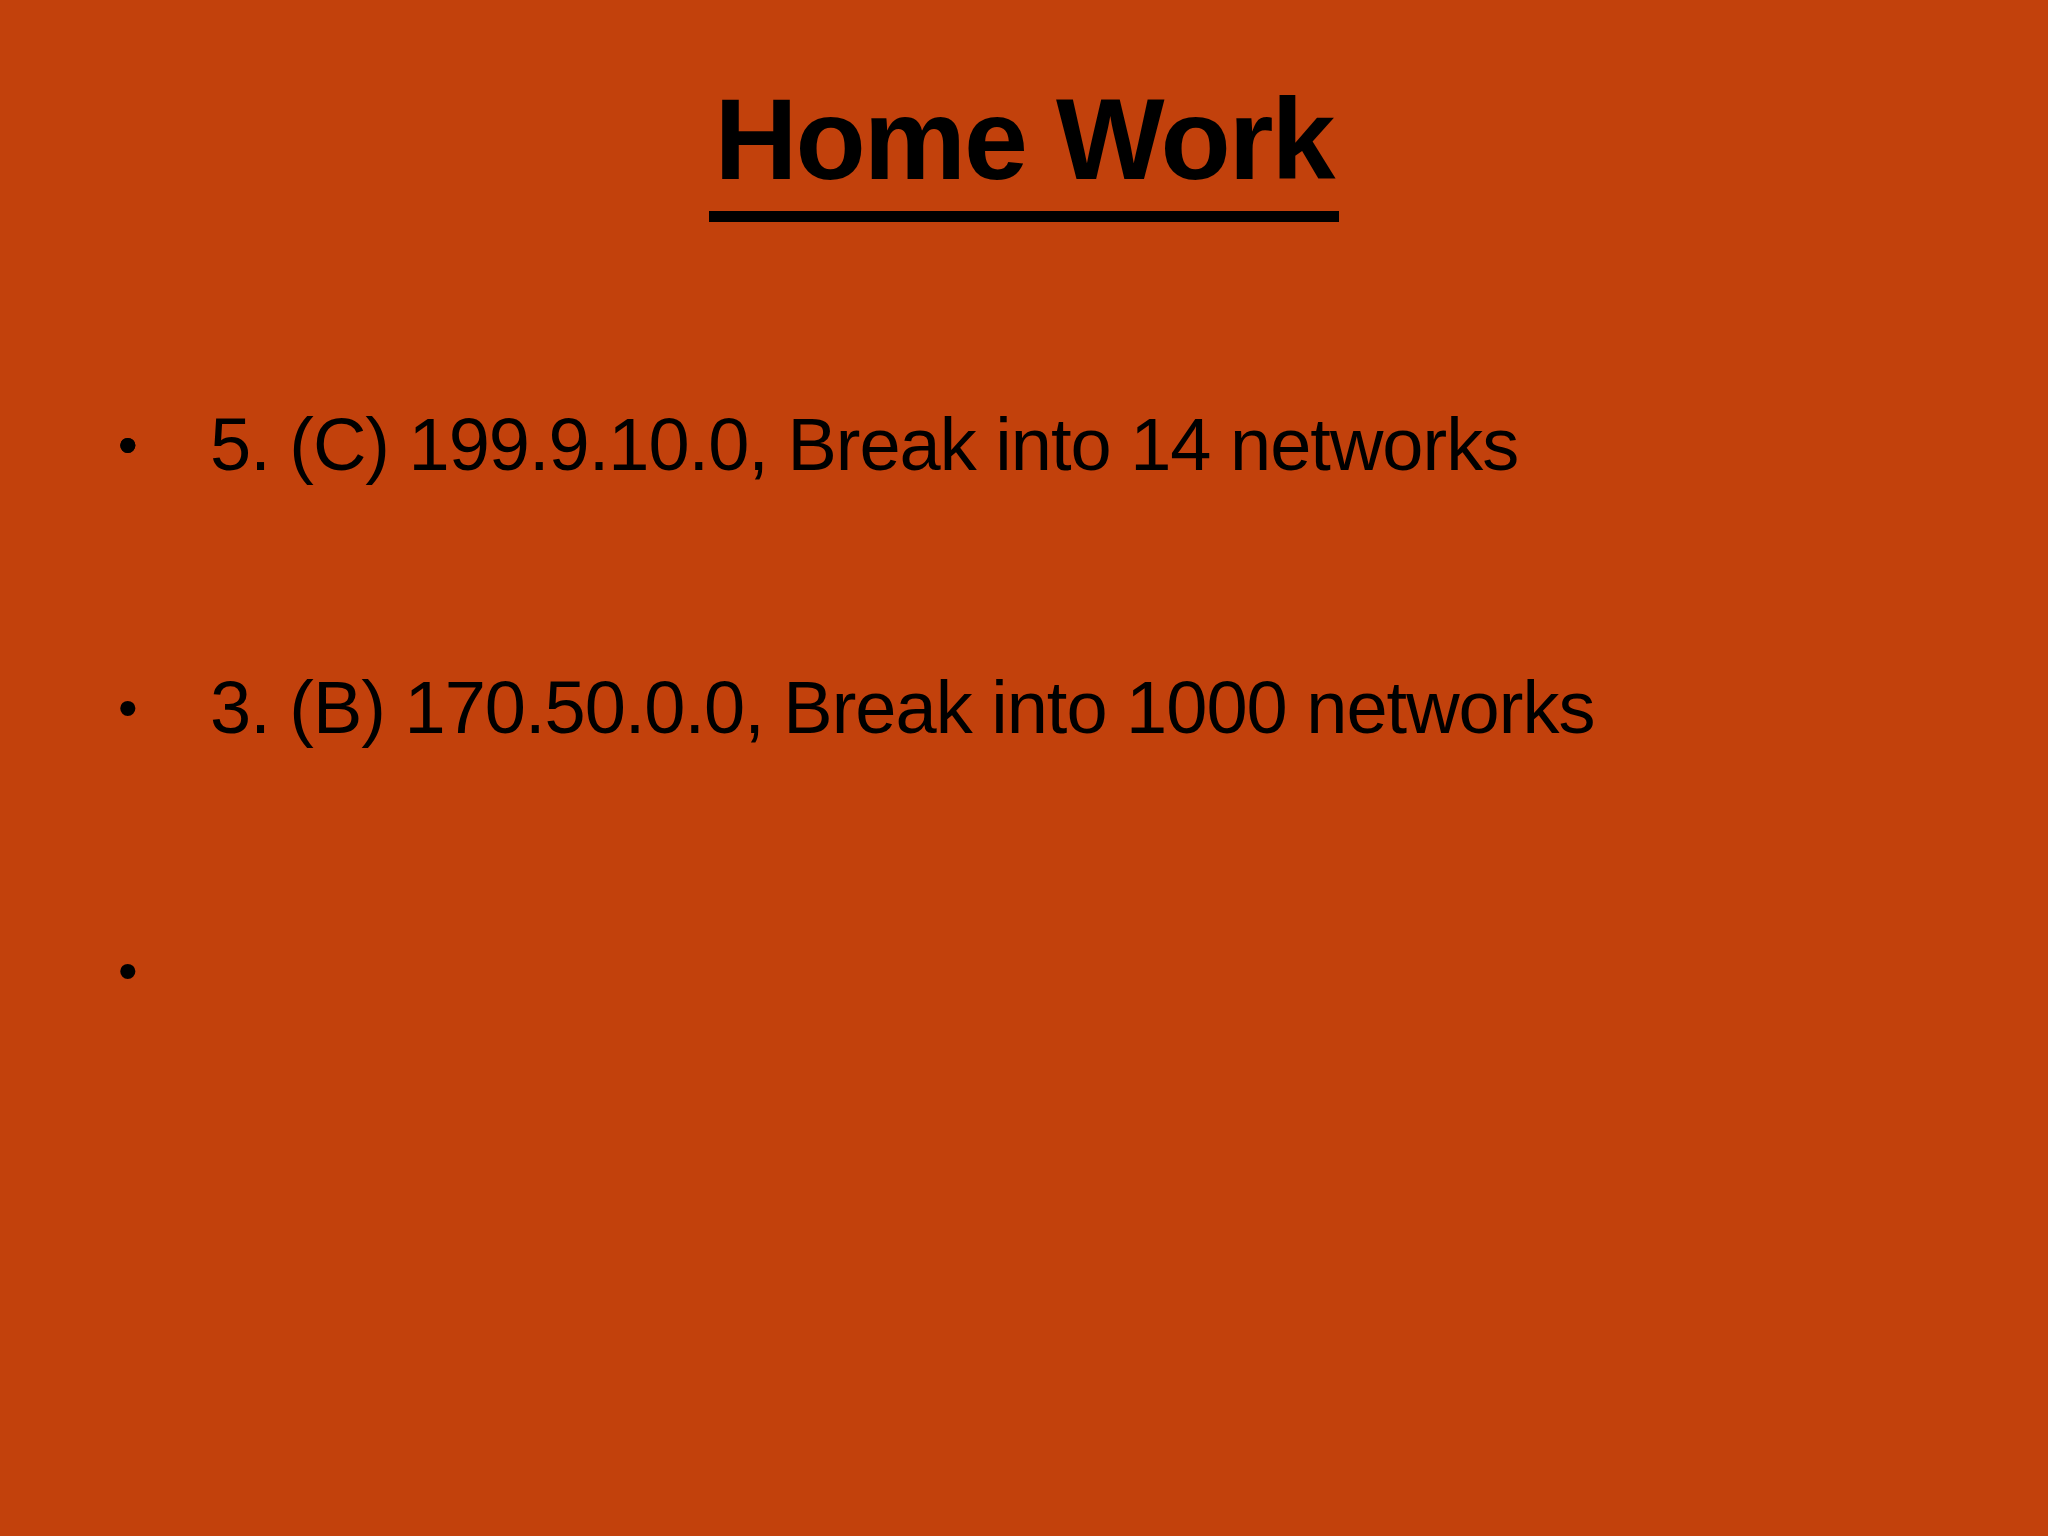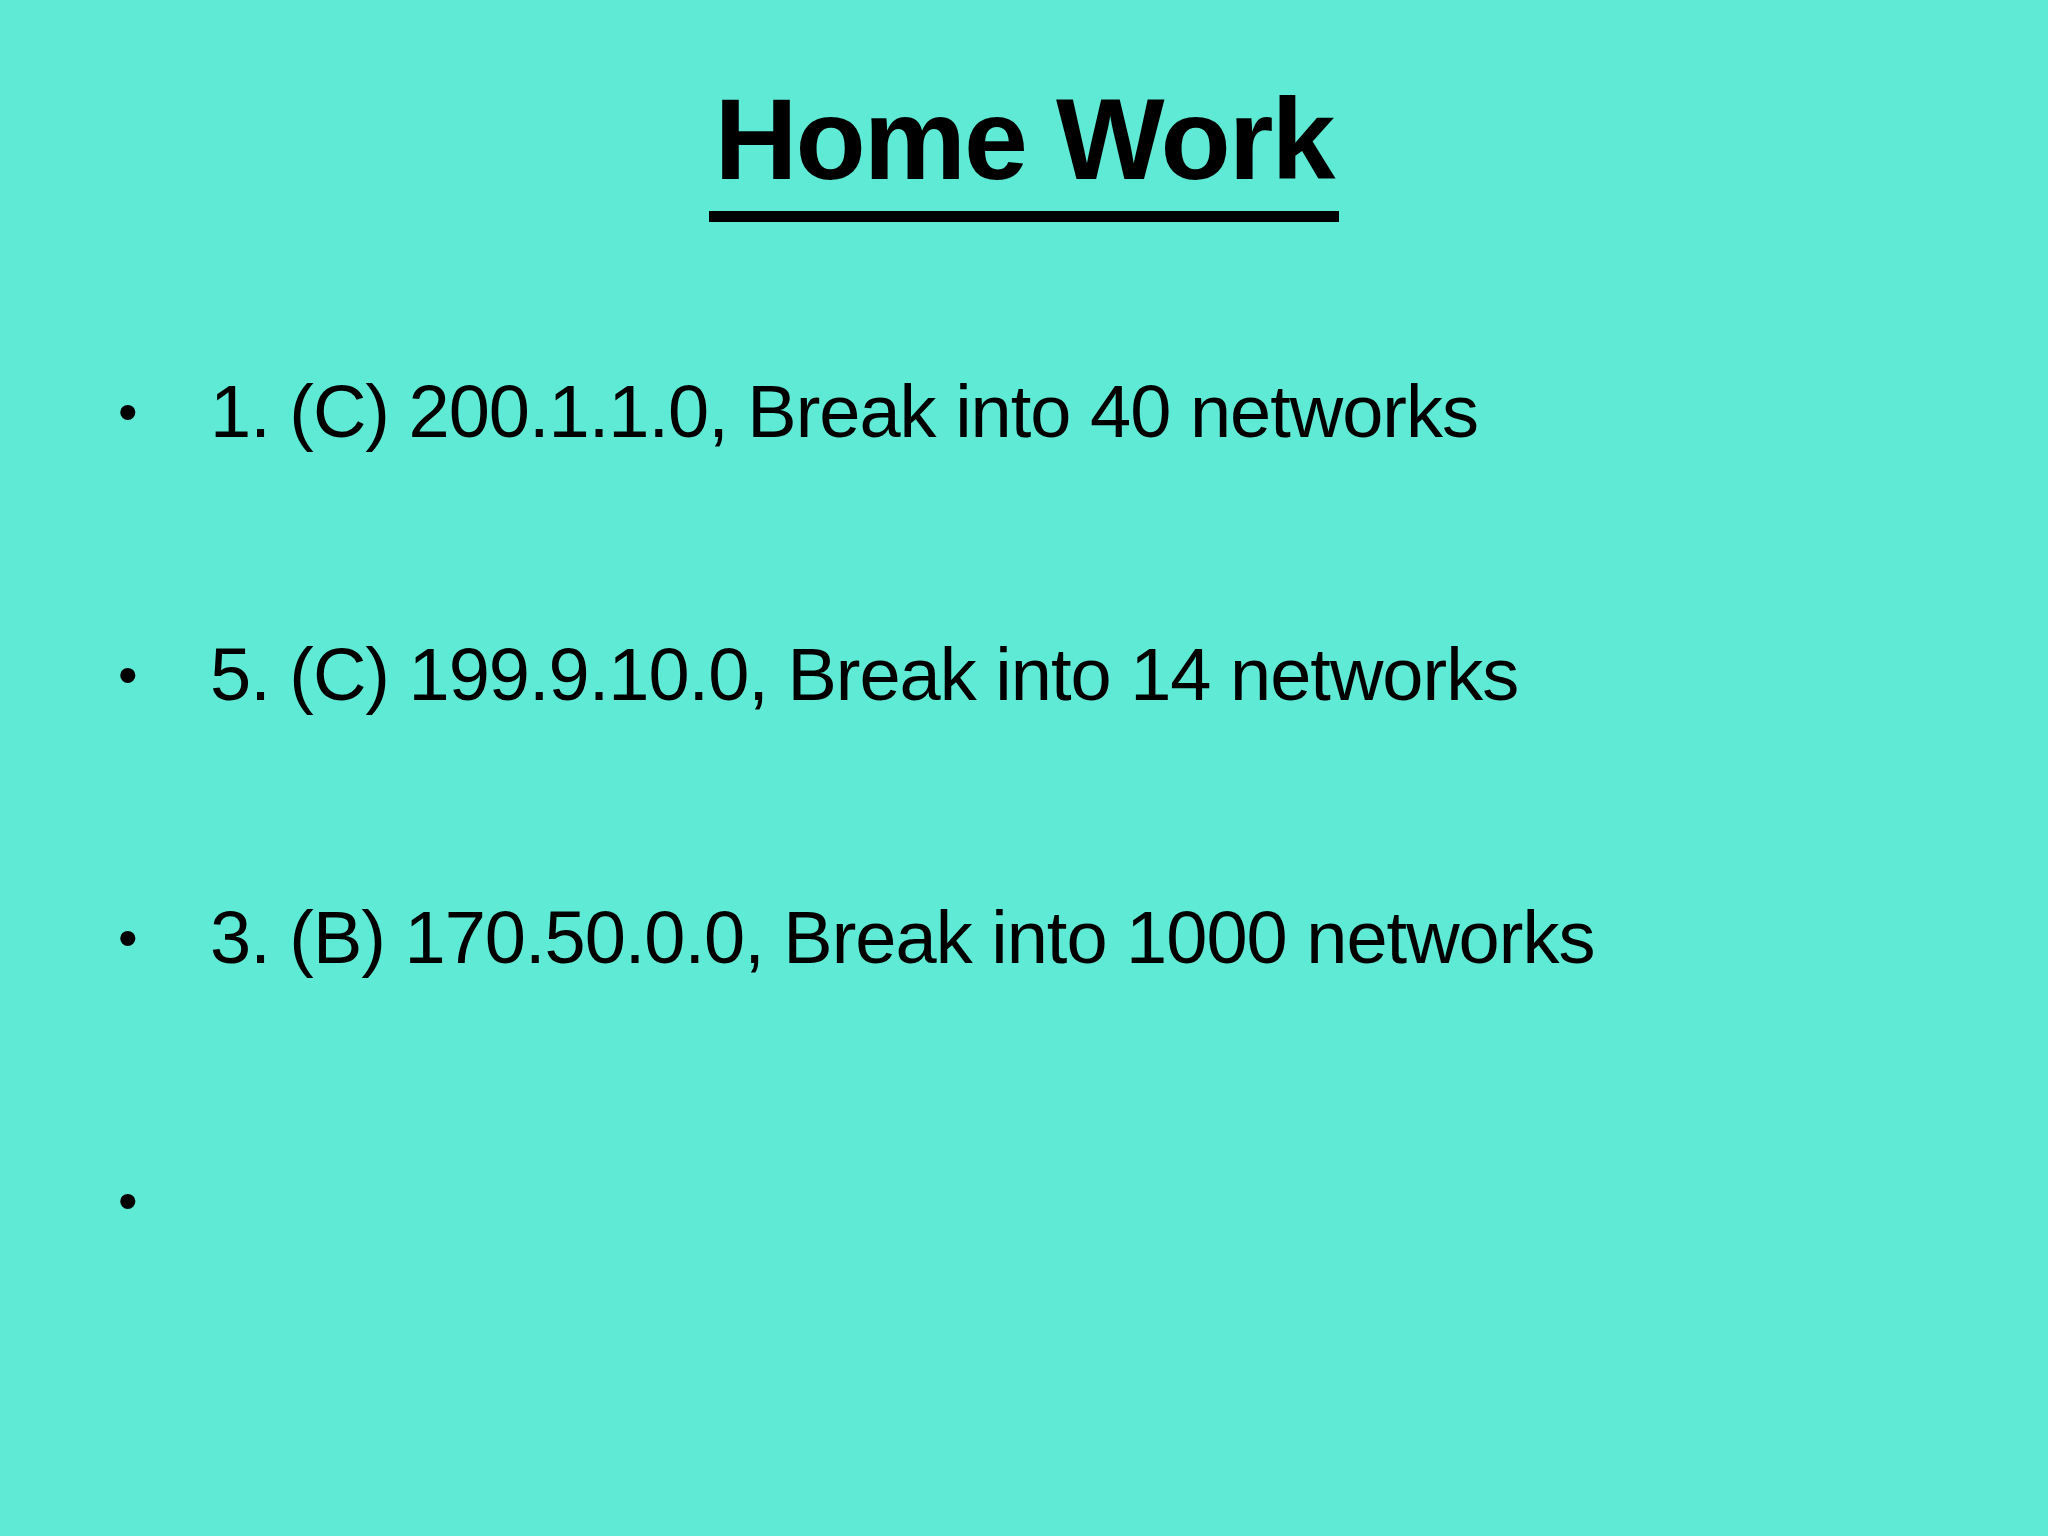"Home Work" .slide { background: #5eead4 -> #c2410c }
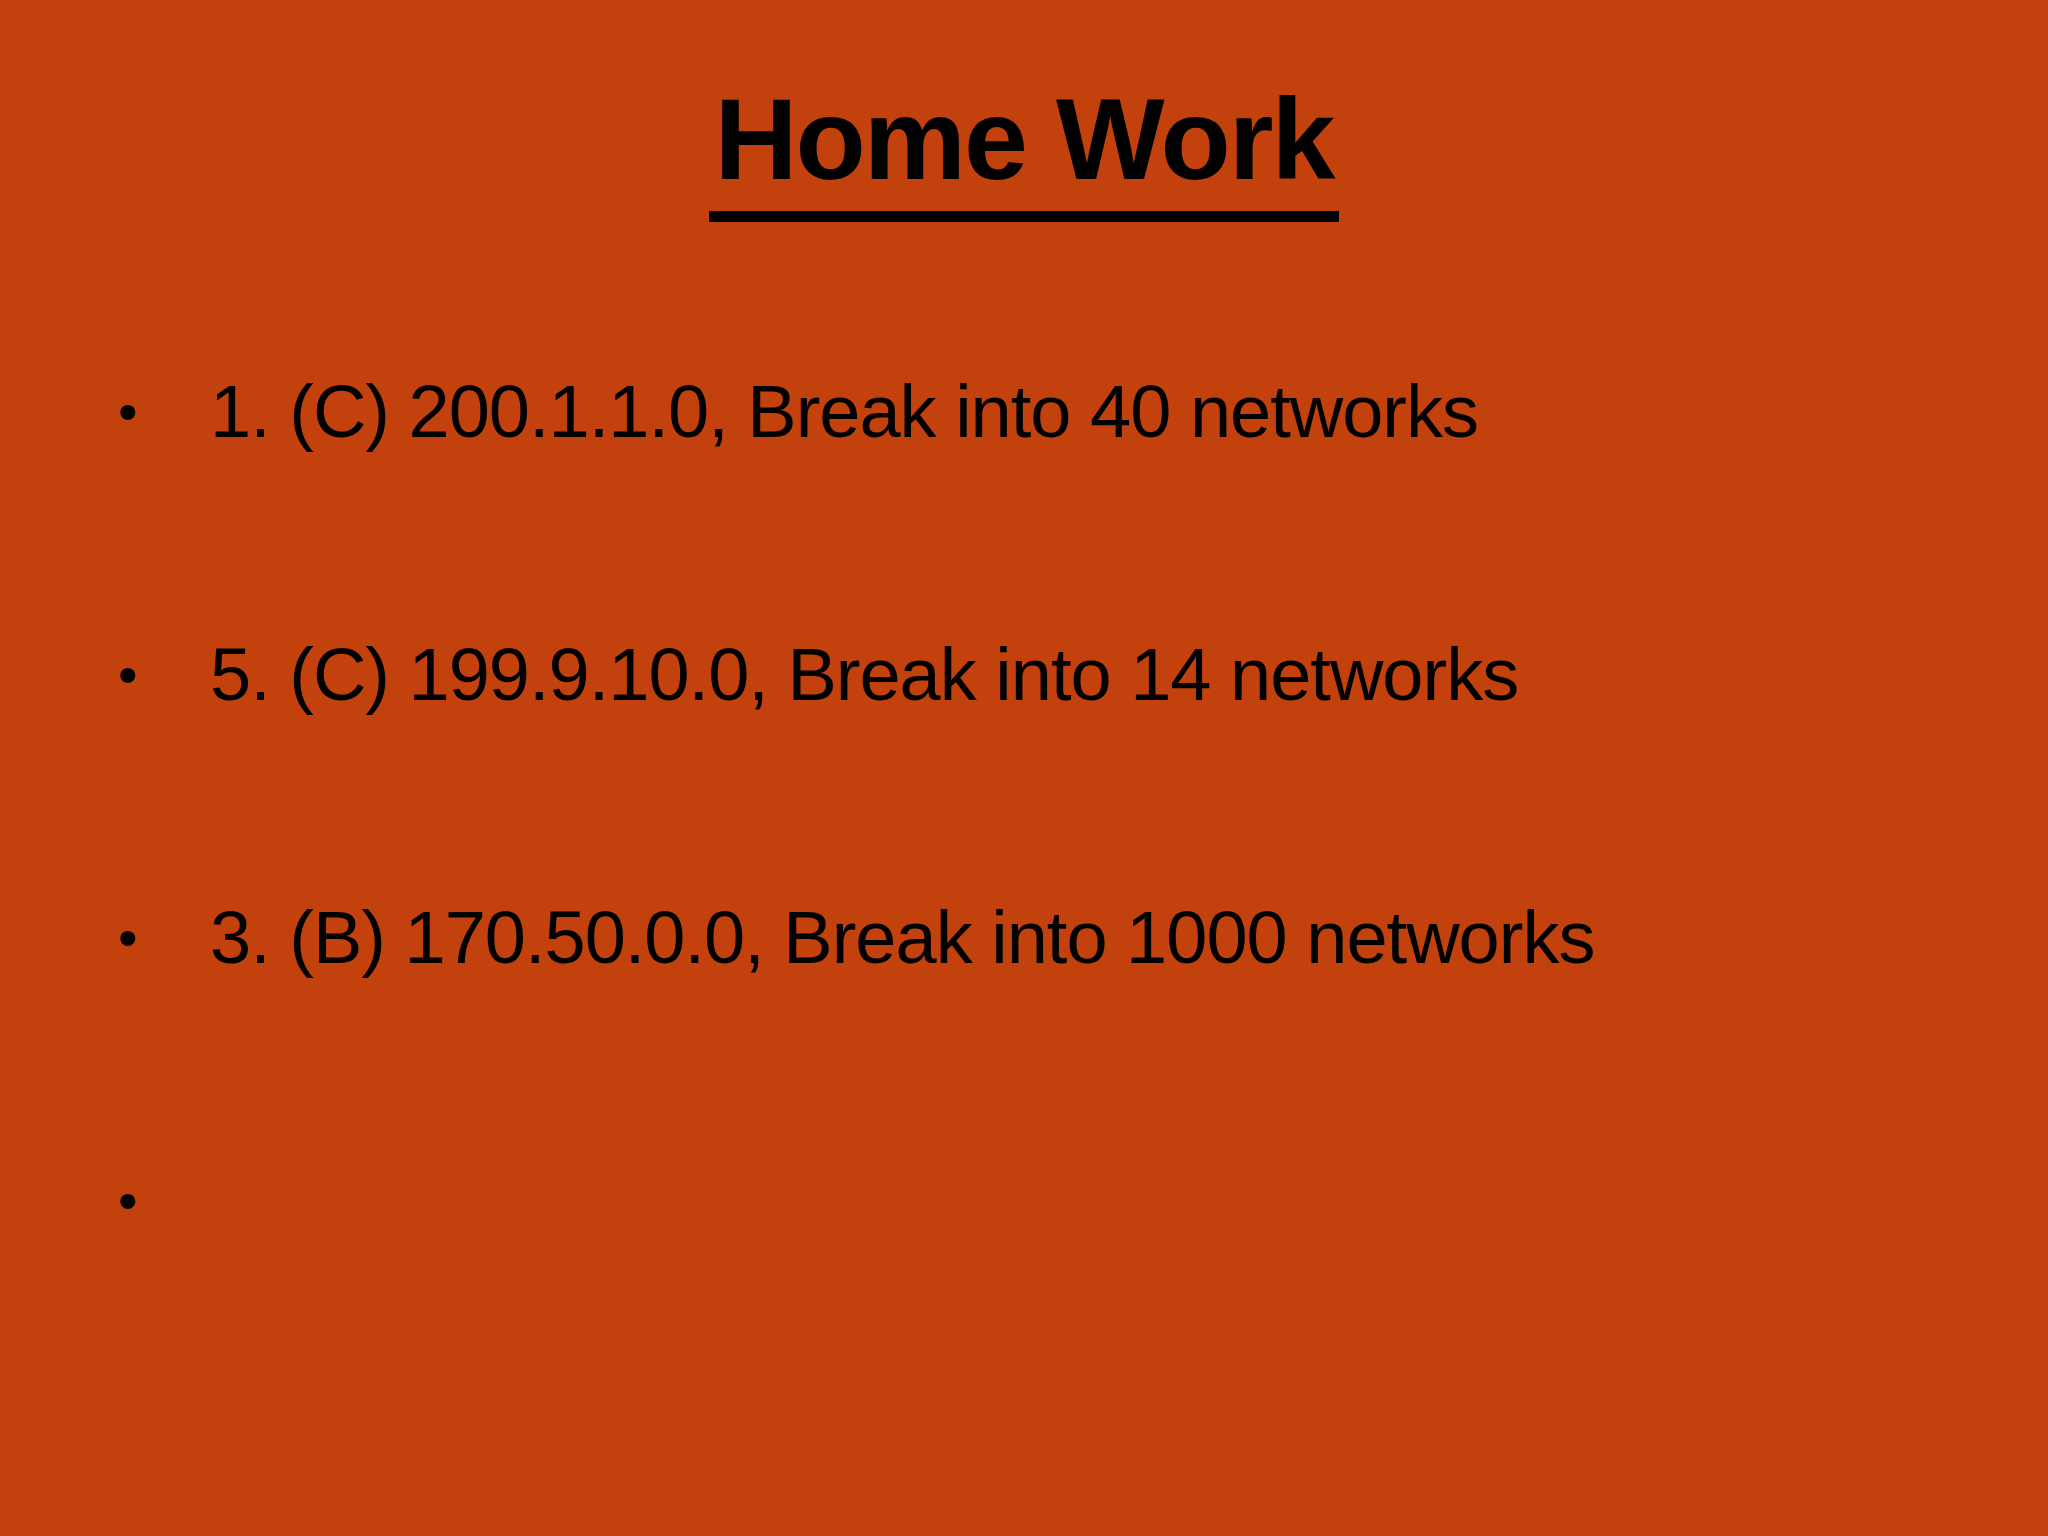"1. (C) 200.1.1.0, Break into" span { html: <span>1. (C) 200.1.1.0, Break into 40 networks</span> -> none }
